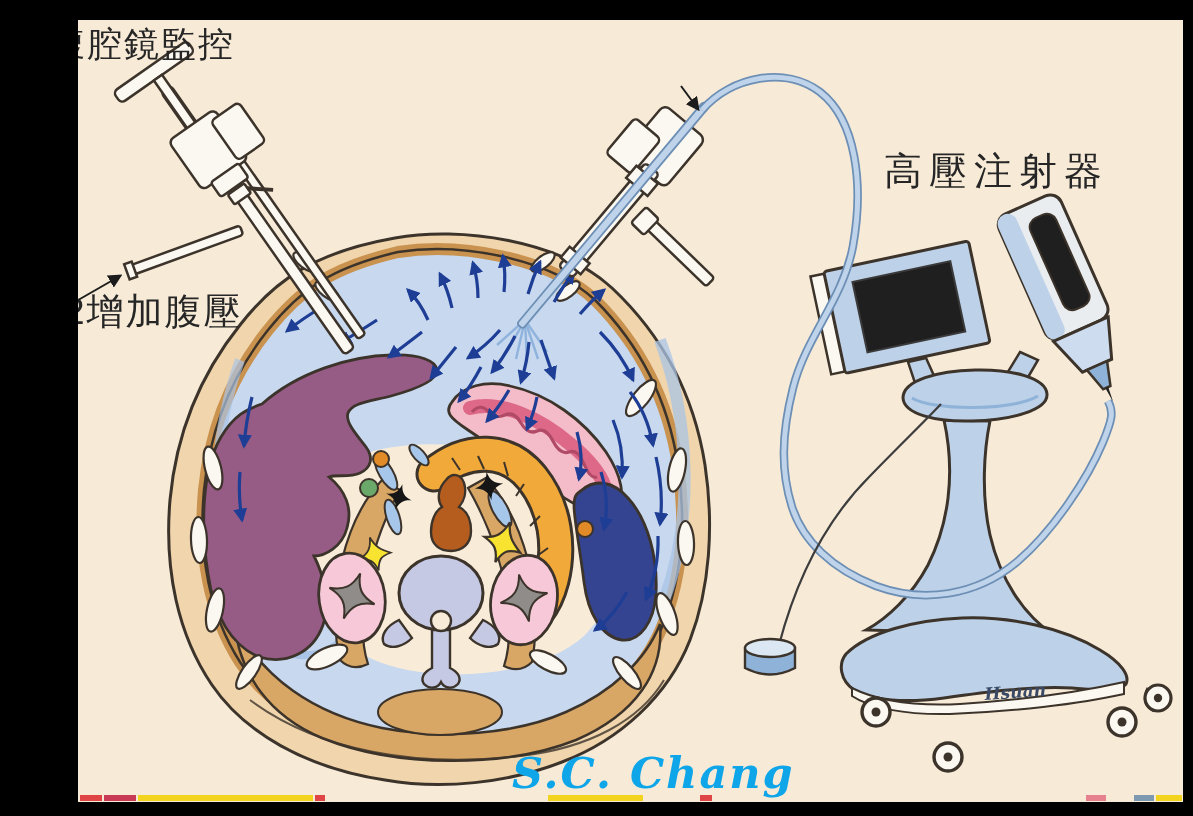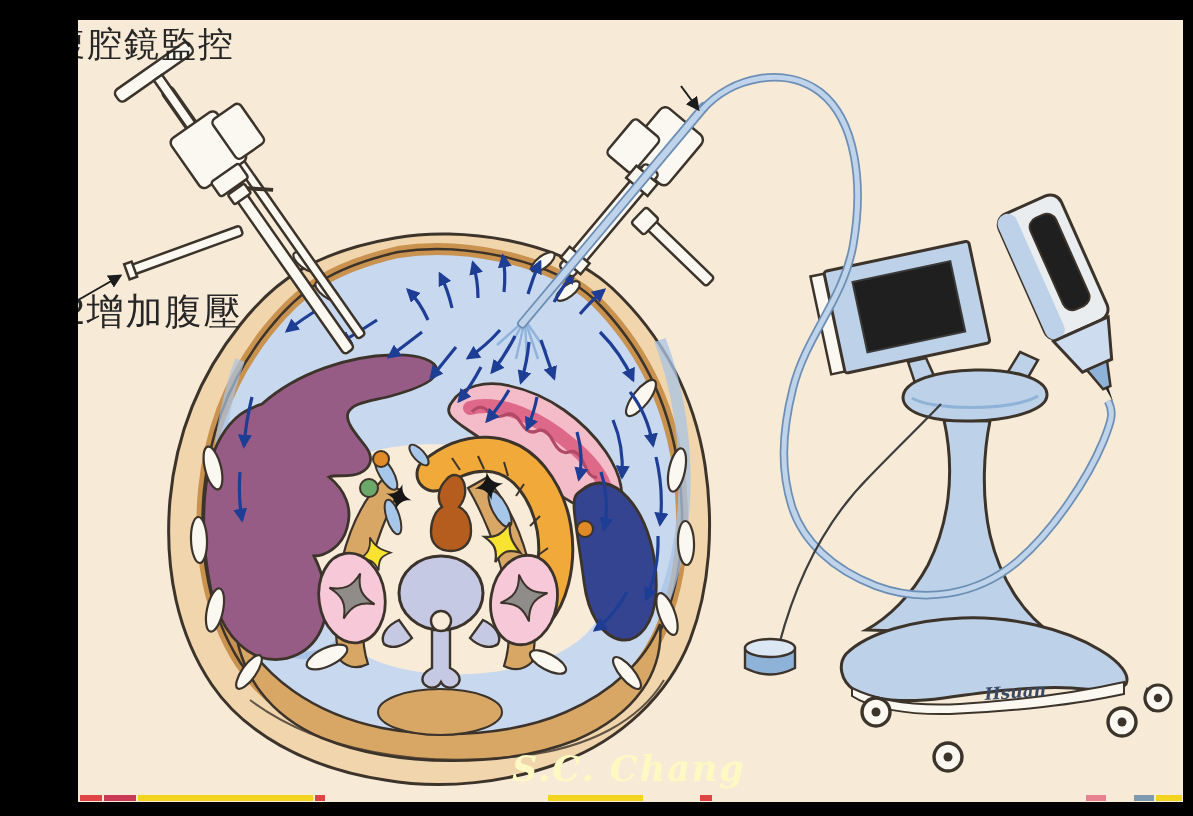"高壓注射器" div.lbl { html: none -> <div>高壓注射器</div> }
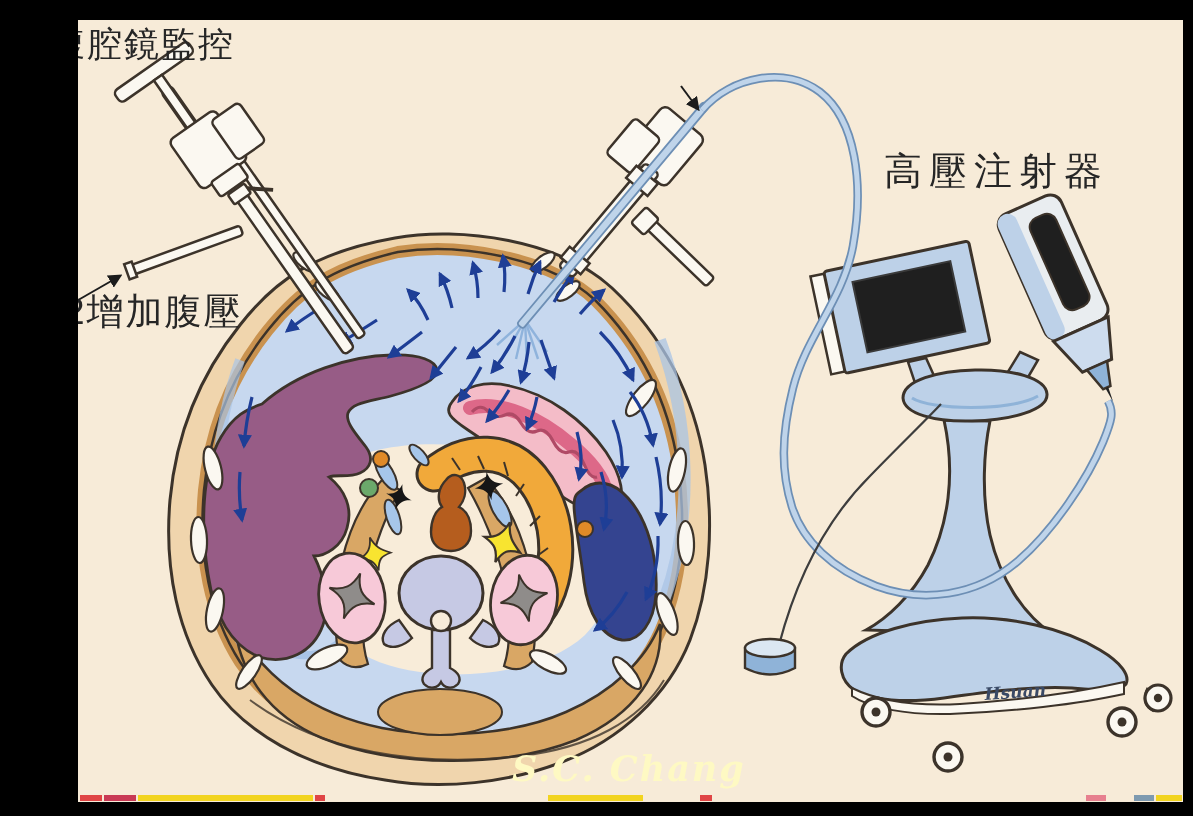"S.C. Chang" #lbl-sig { color: #fef9c3 -> #0ea5e9; font-size: 35px -> 43px }
